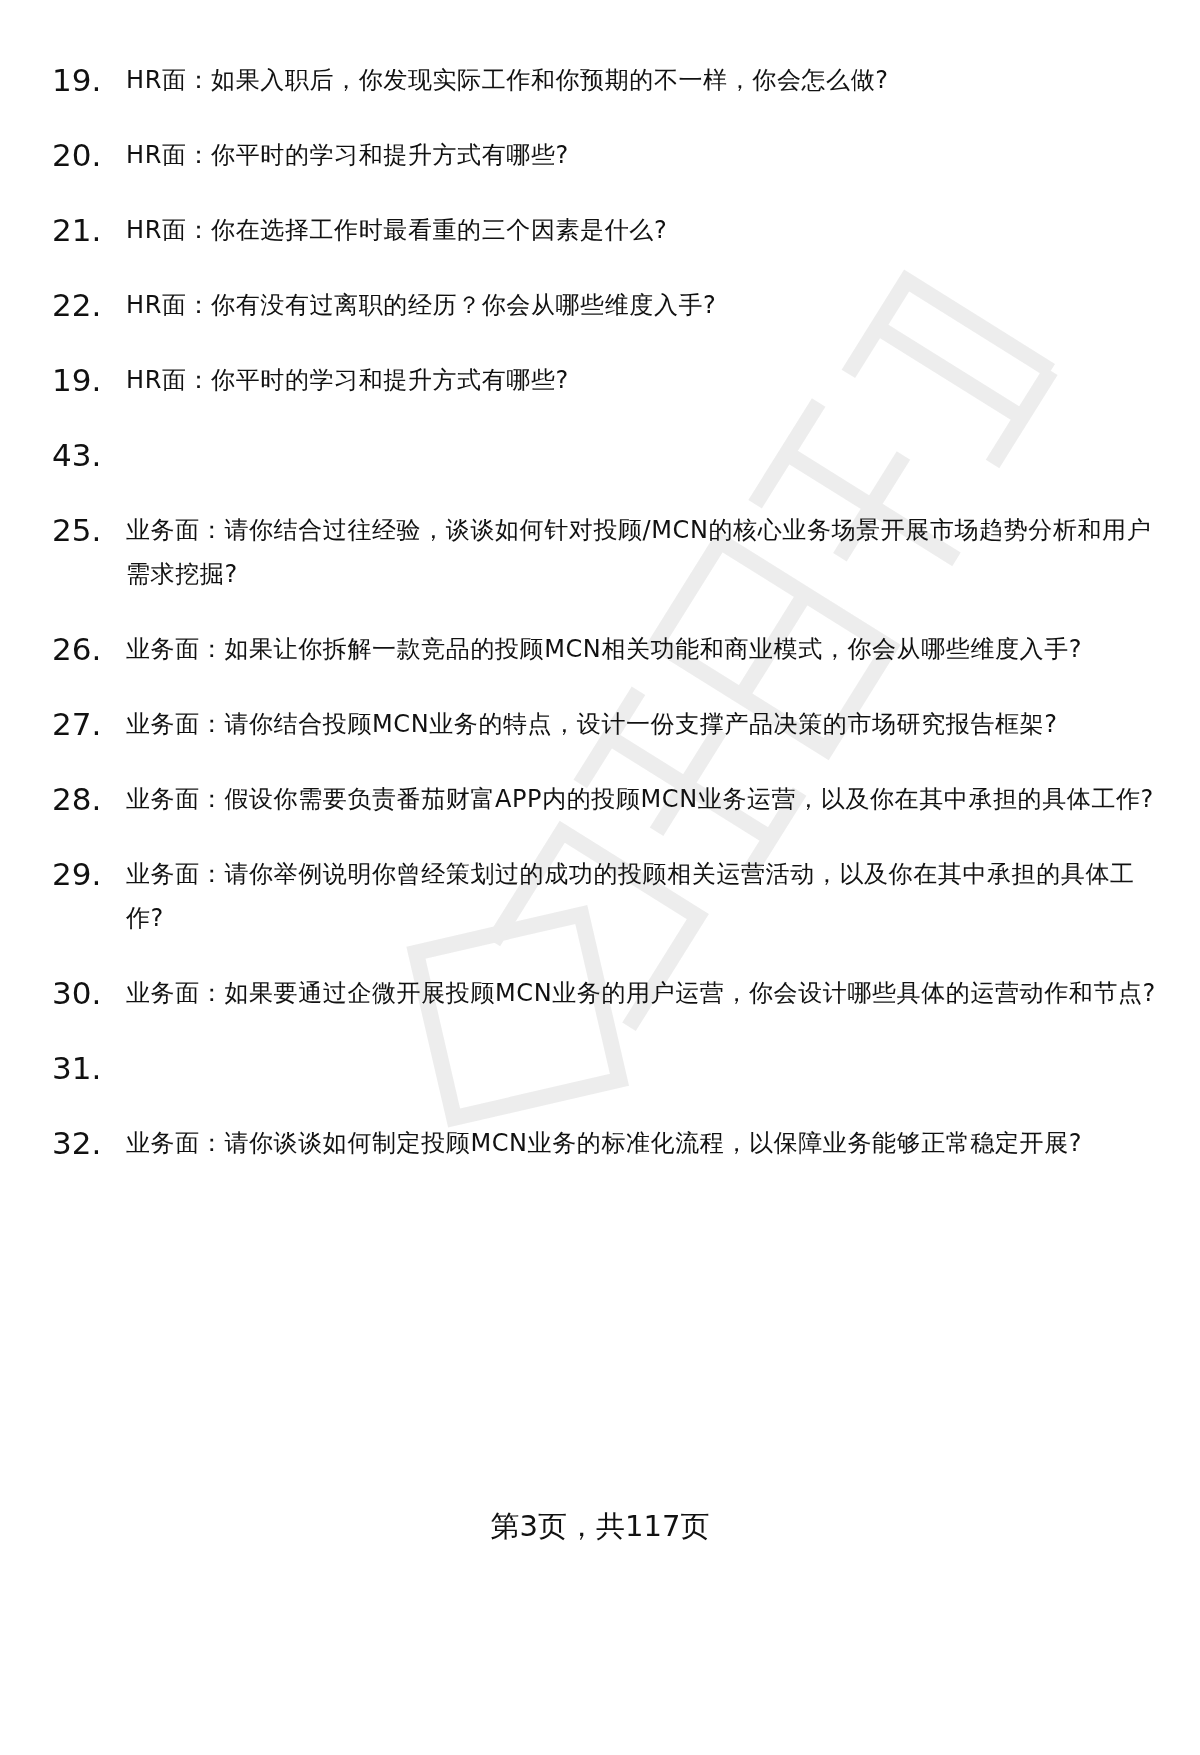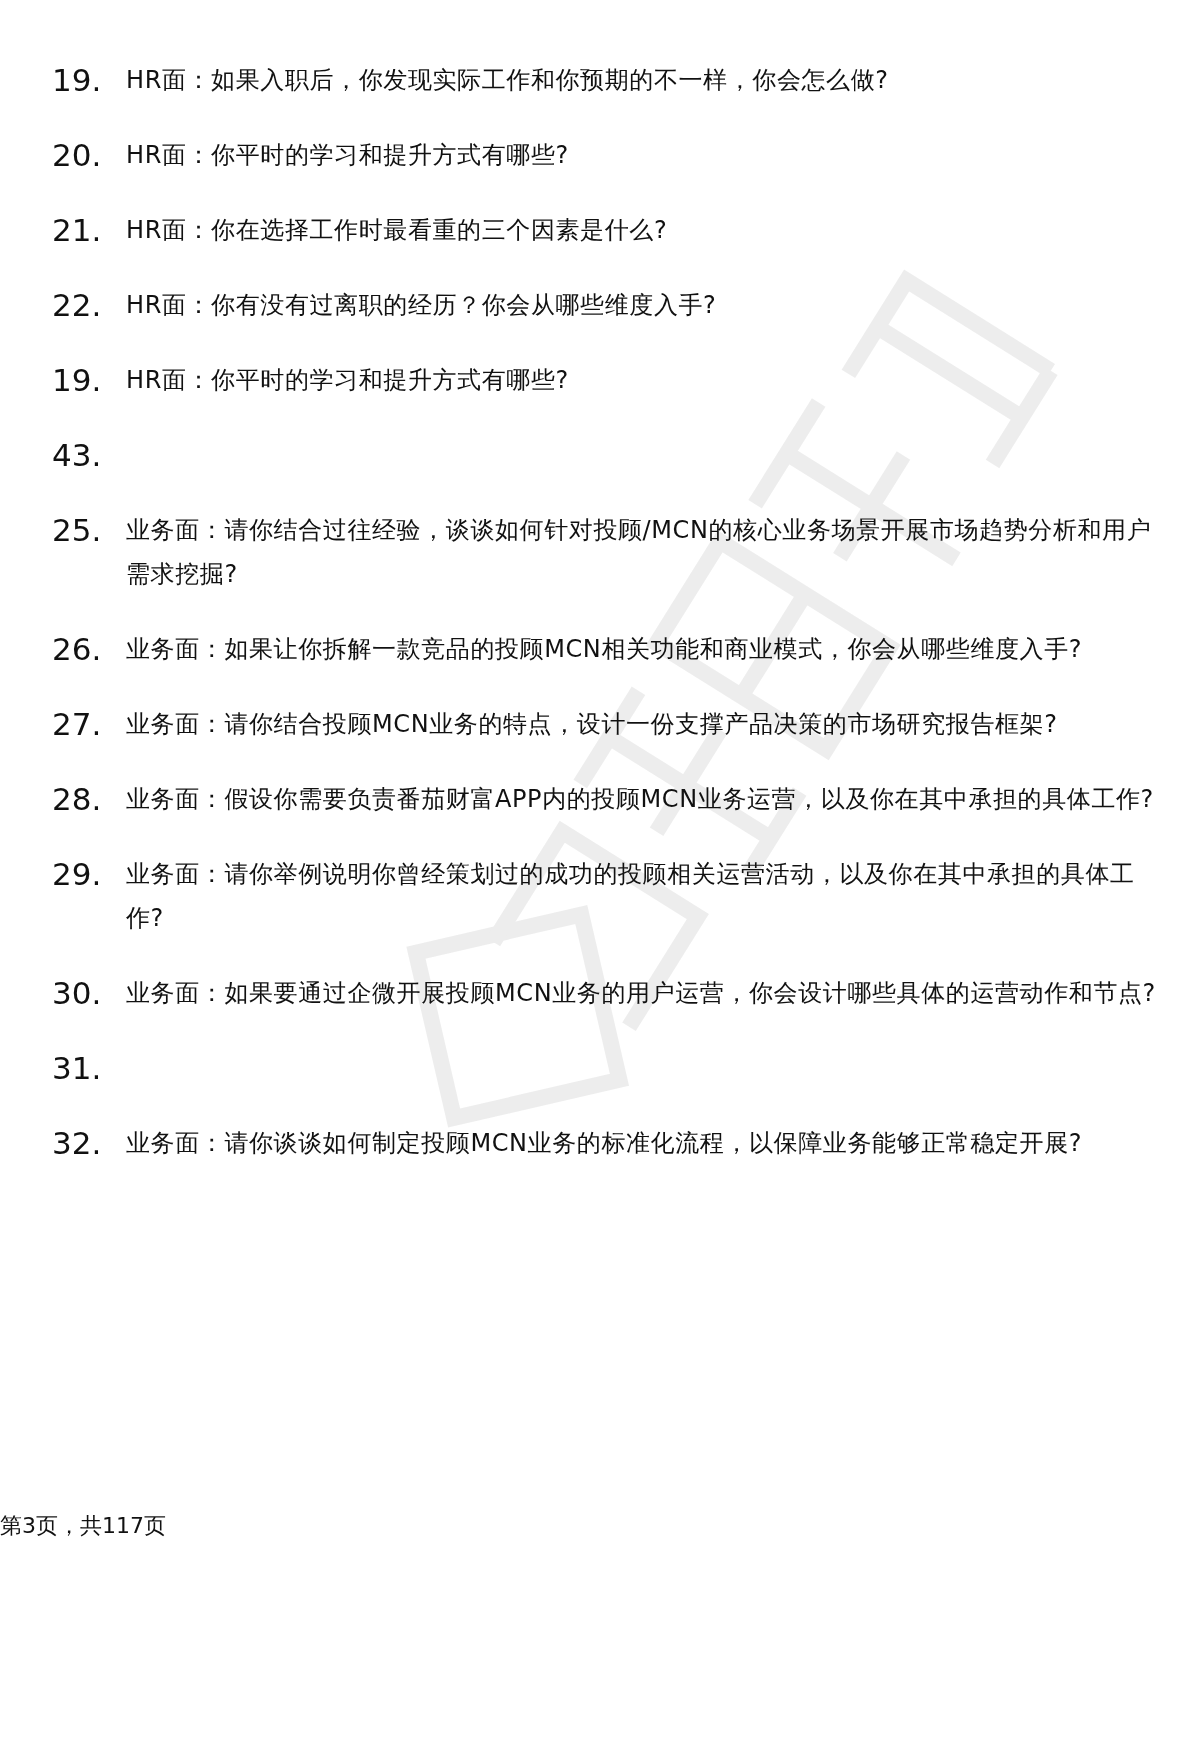"第3页，共117页" .footer { font-size: 22px -> 29px; text-align: none -> center }
